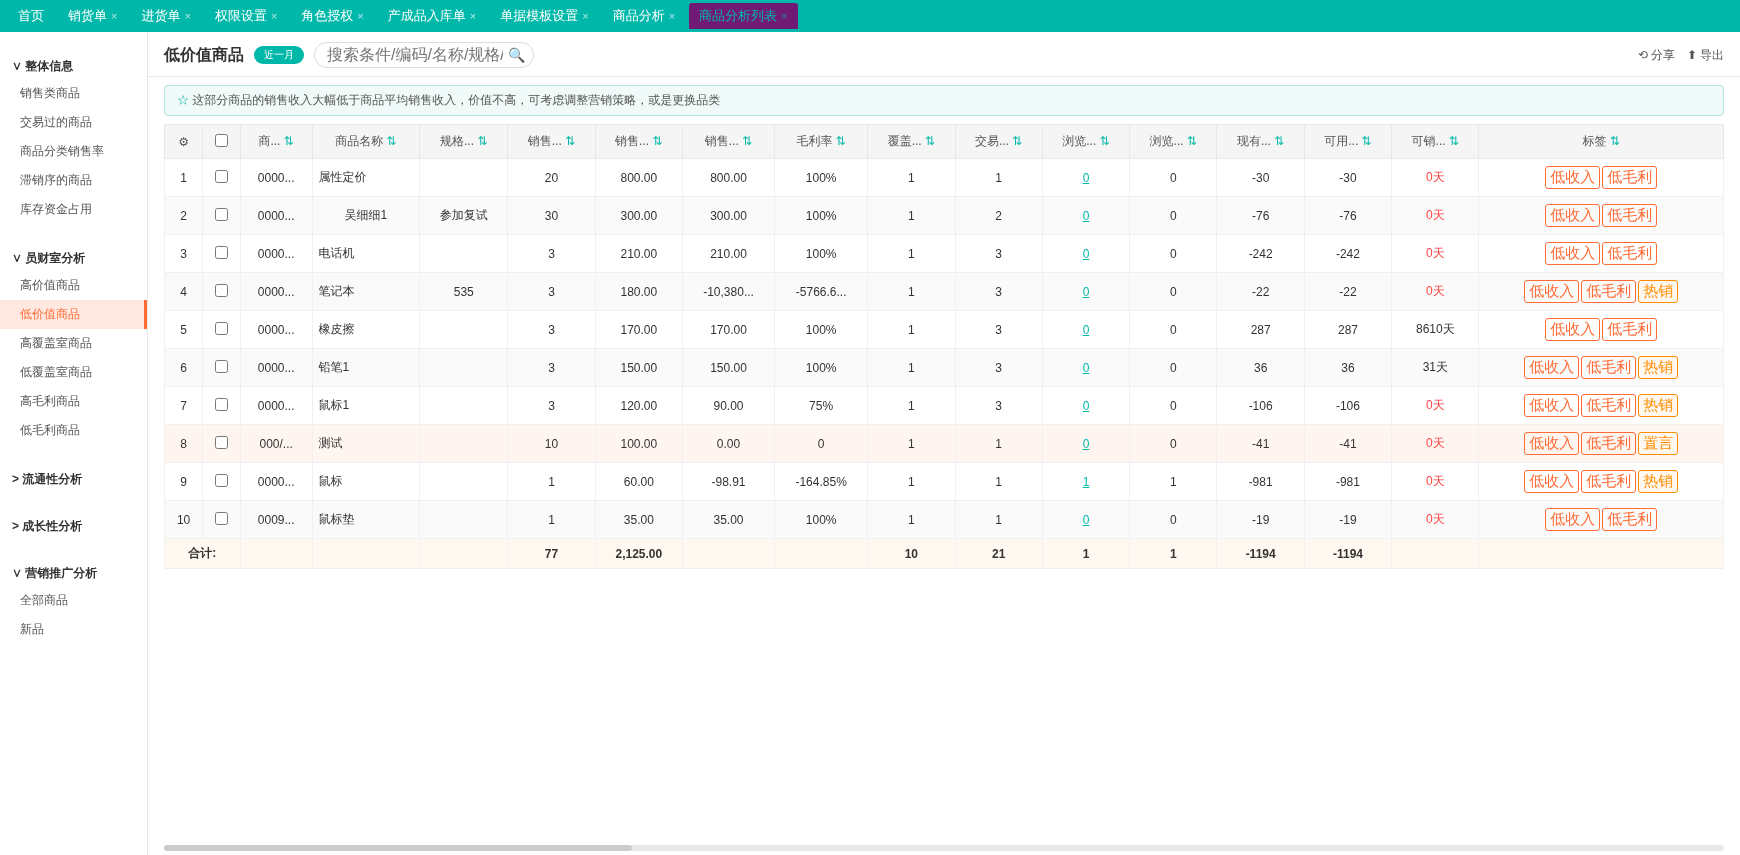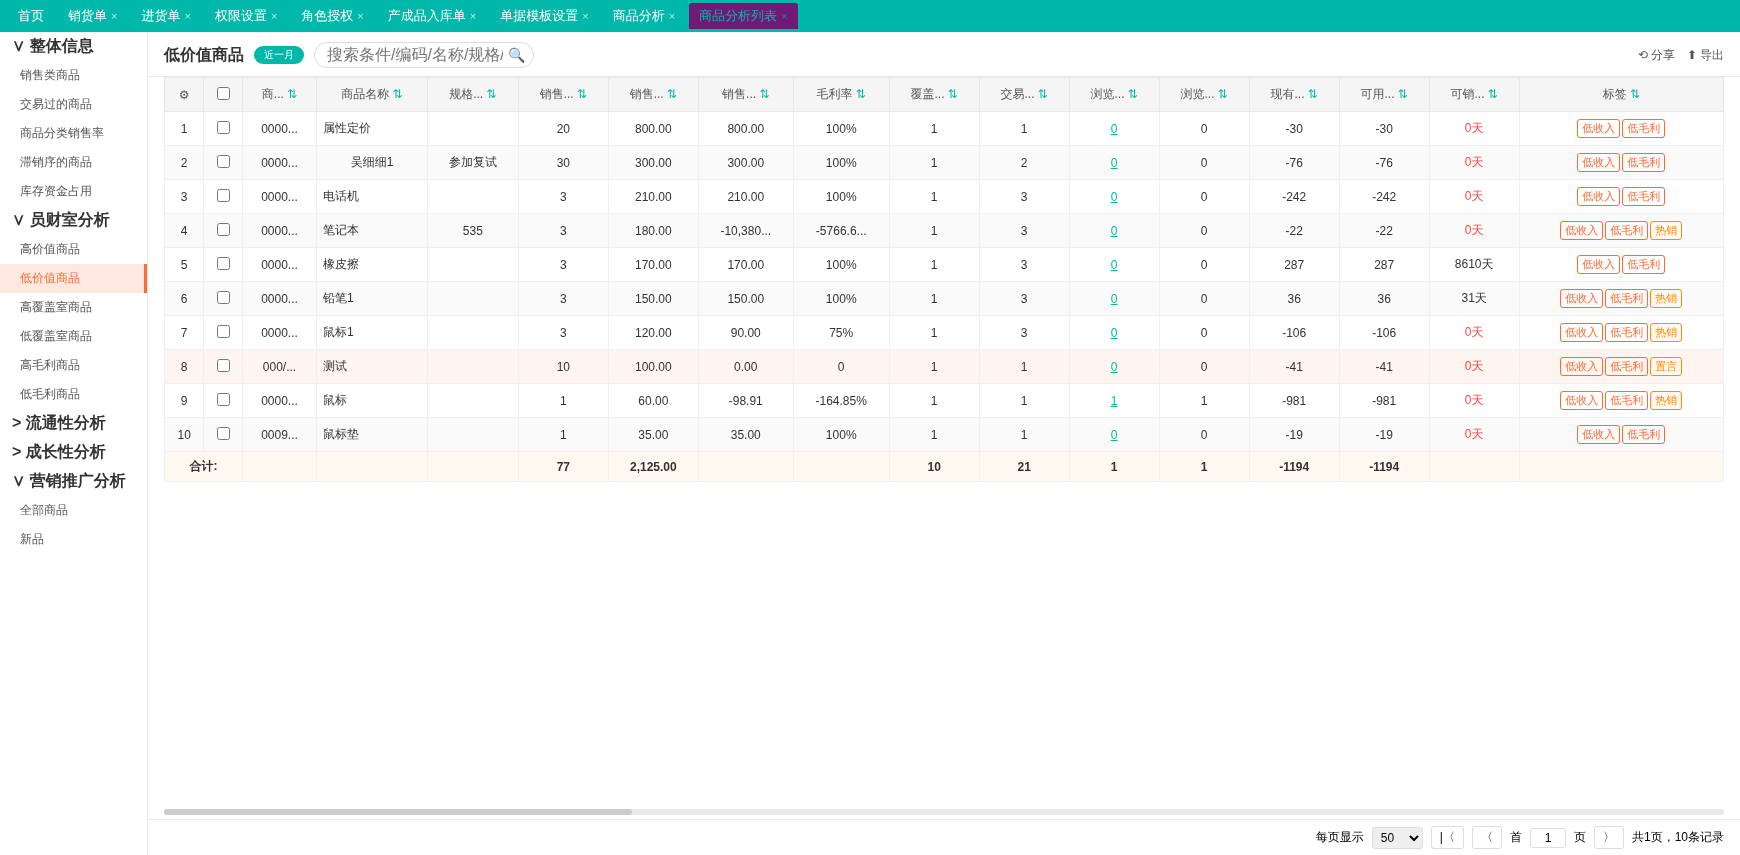"∨ 整体信息" .sidebar-group-header { font-size: 16px -> 12px; padding: 4px 12px 4px 12px -> 26px 12px 4px 12px }
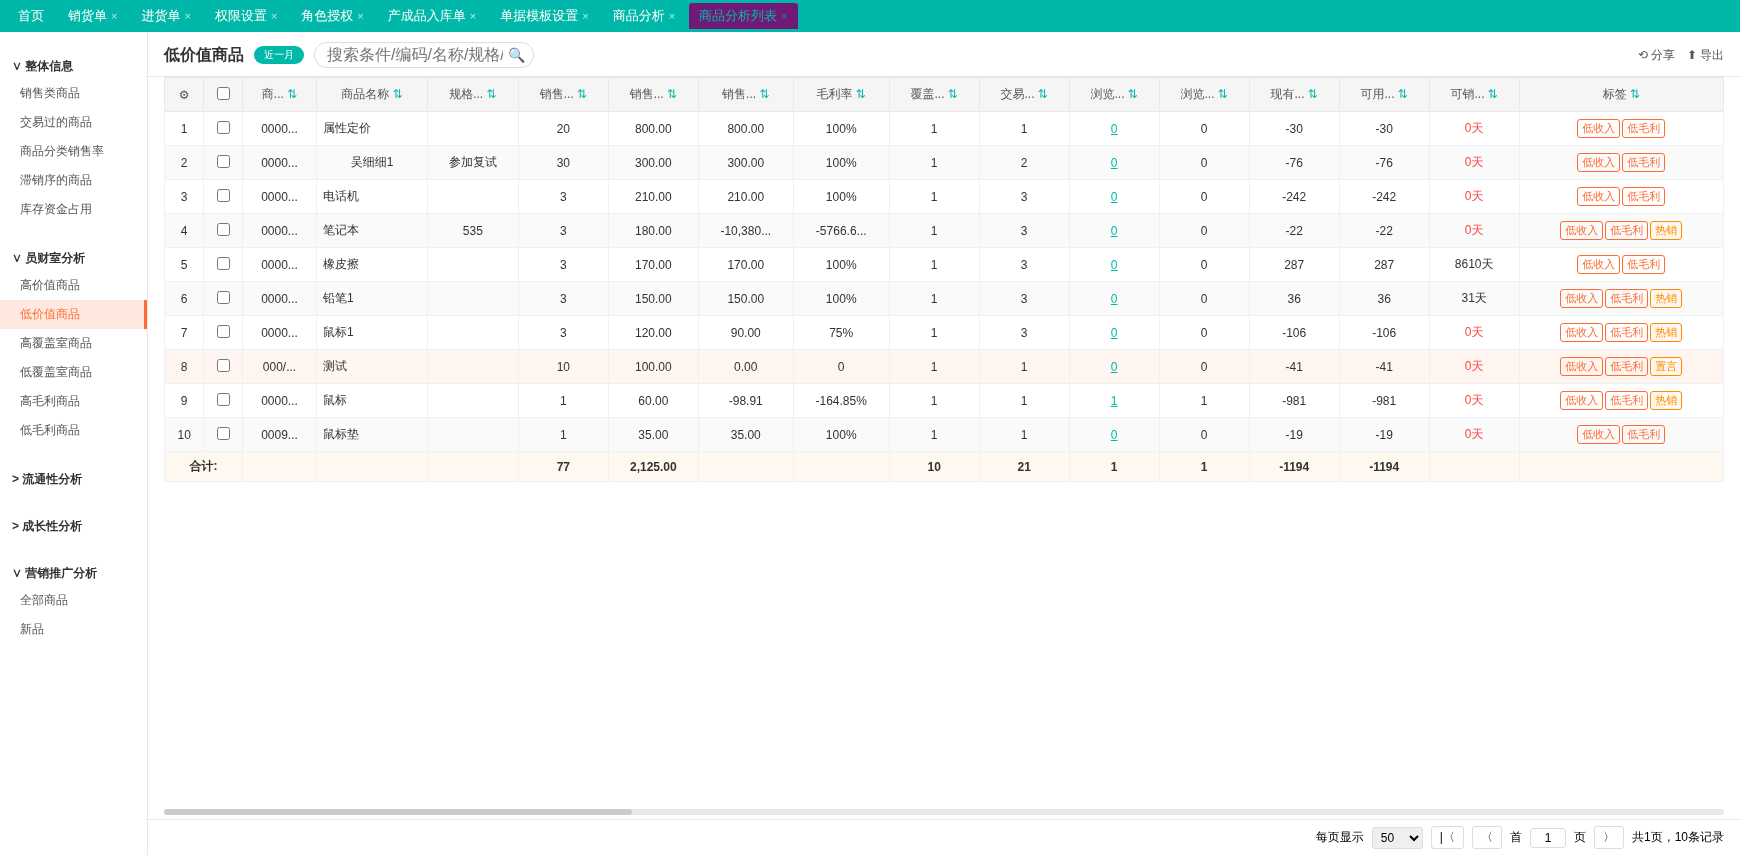"这部分商品的销售收入大幅低于商品平均销售收入，价值不高，可考虑调整营销策略，或是" div.info-bar { html: none -> <div>这部分商品的销售收入大幅低于商品平均销售收入，价值不高，可考虑调整营销策略，或是更换品类</div> }
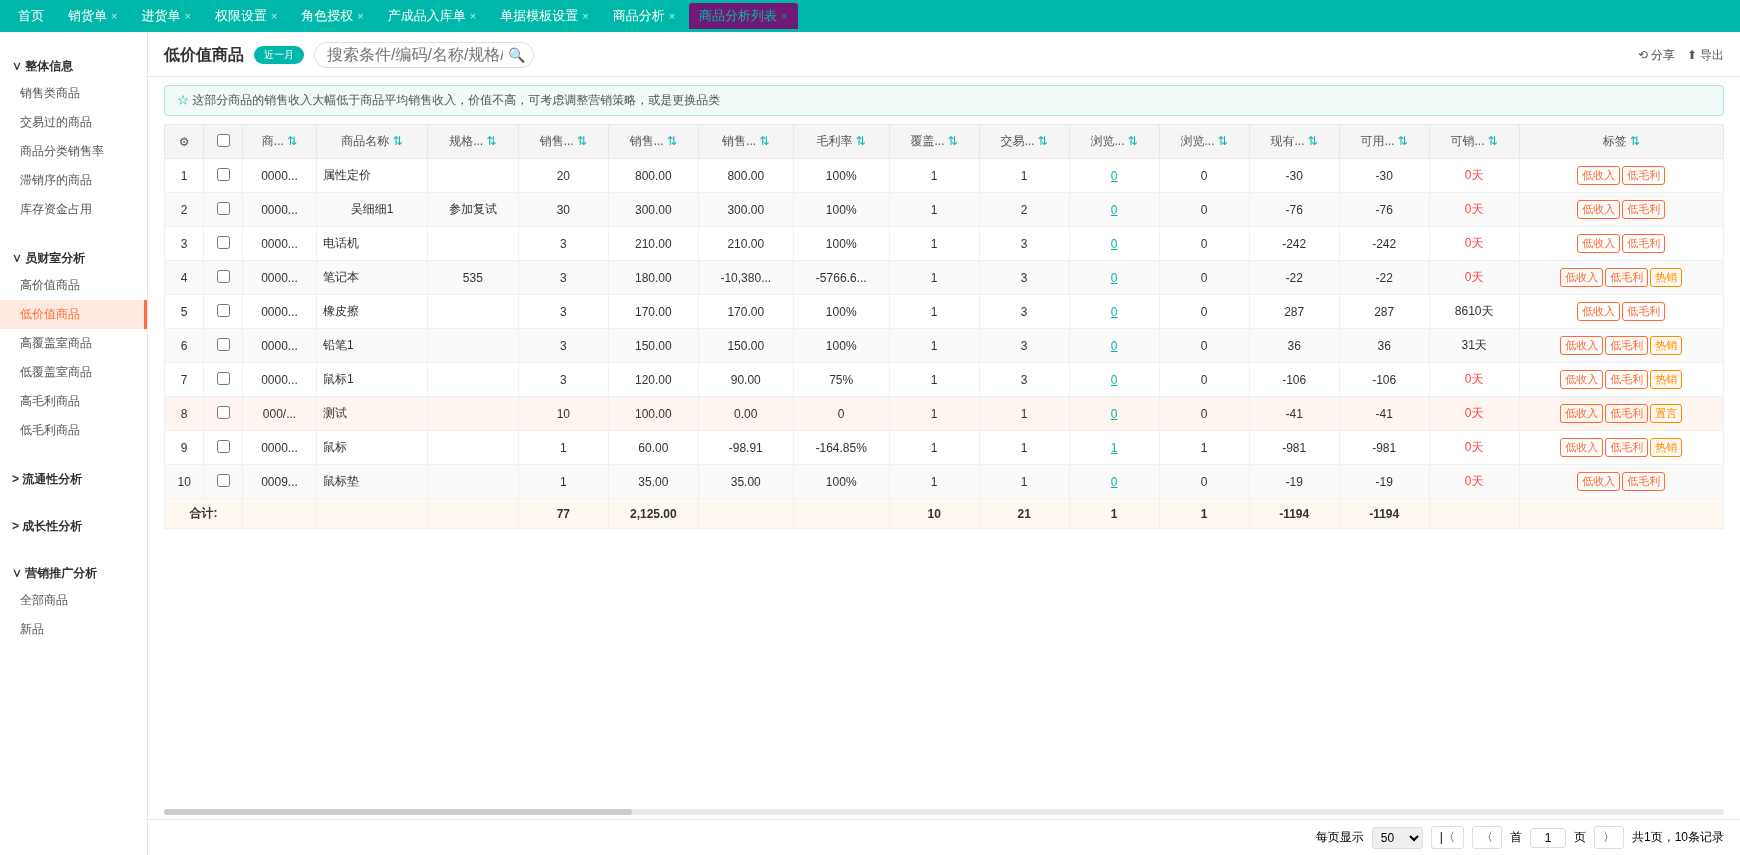"低收入" .tag { font-size: 11px -> 15px }
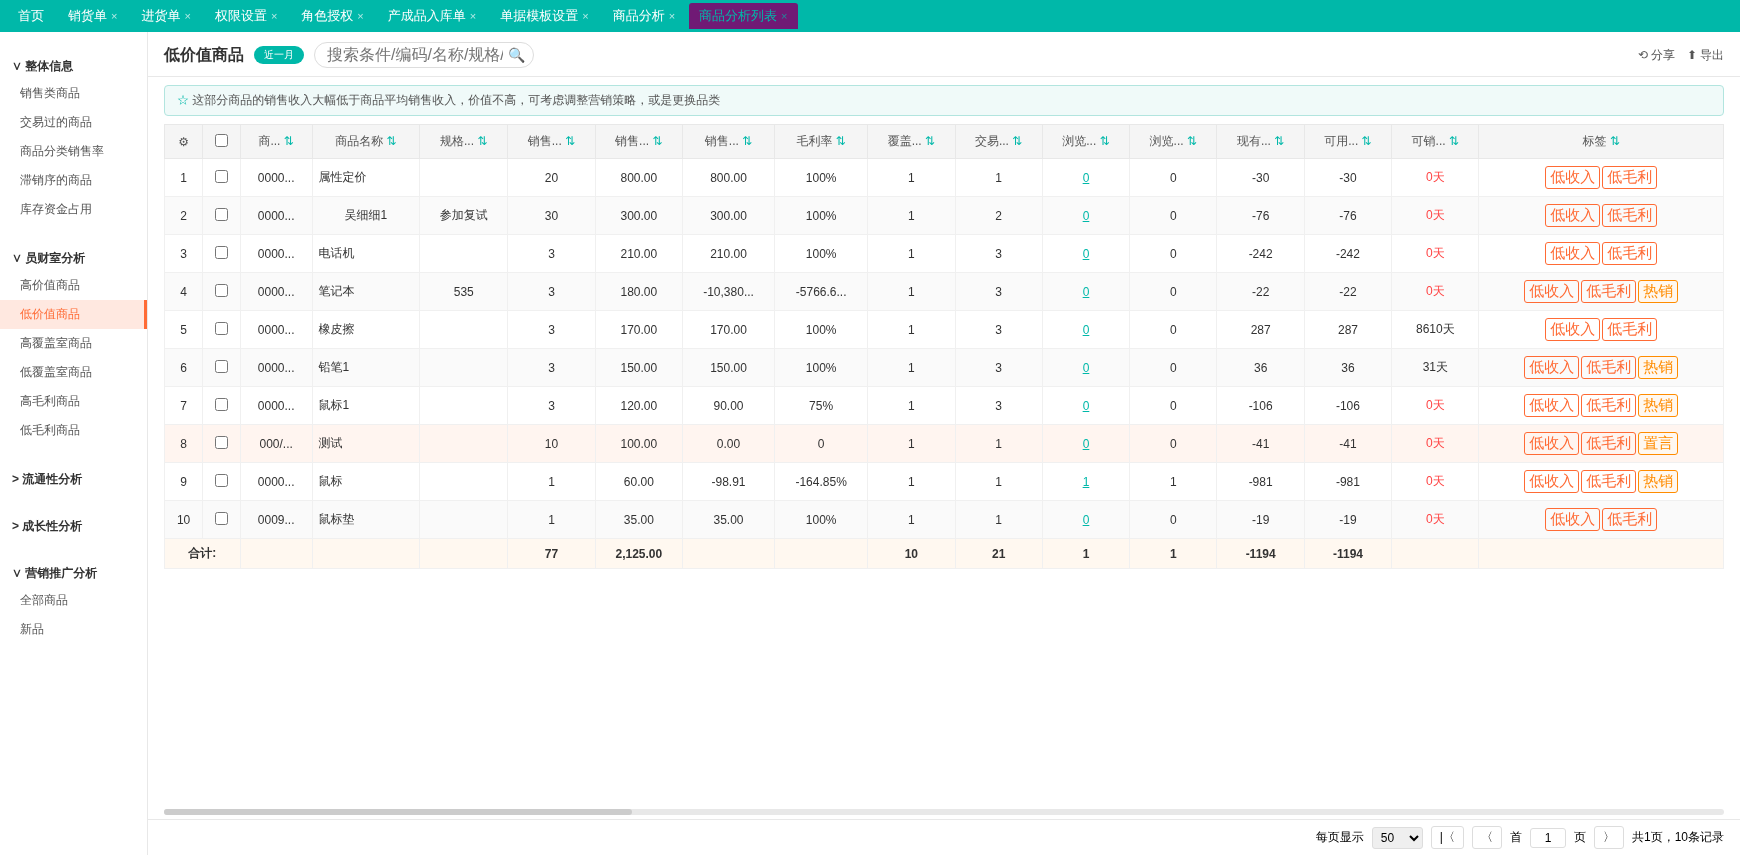"每页显示" div.pagination-bar { html: <div> <span>每页显示</span> <select> <option>50</option> <option>100</option> </select> <button>|〈</button> <button>〈</button> <span>首</span> <input> <span>页</span> <button>〉</button> <span>共1页，10条记录</span> </div> -> none }
